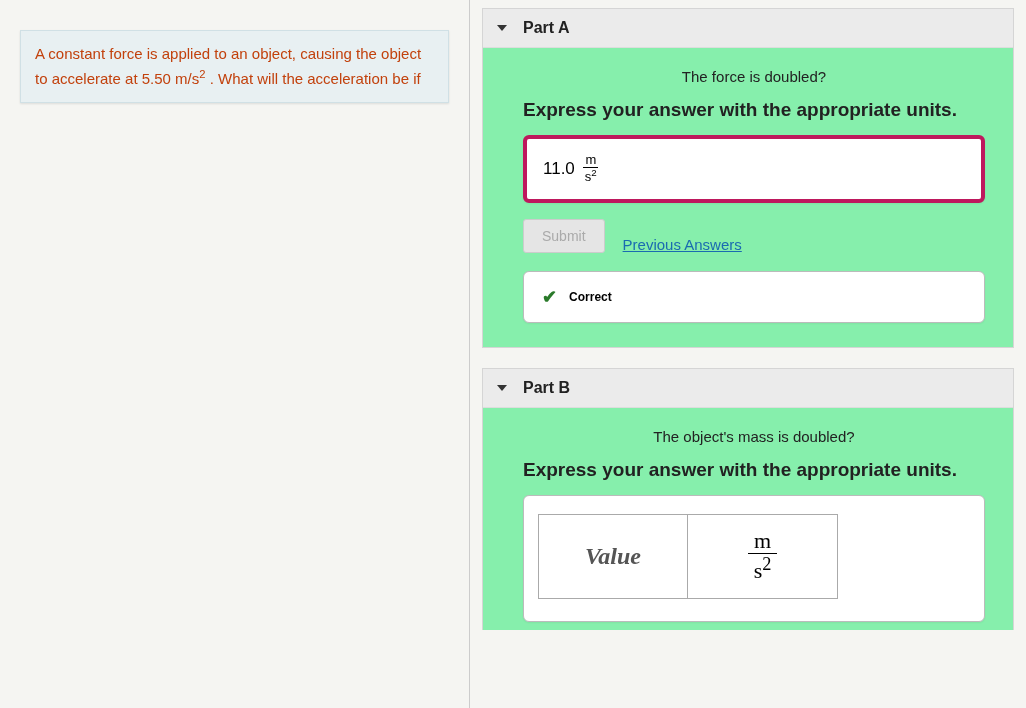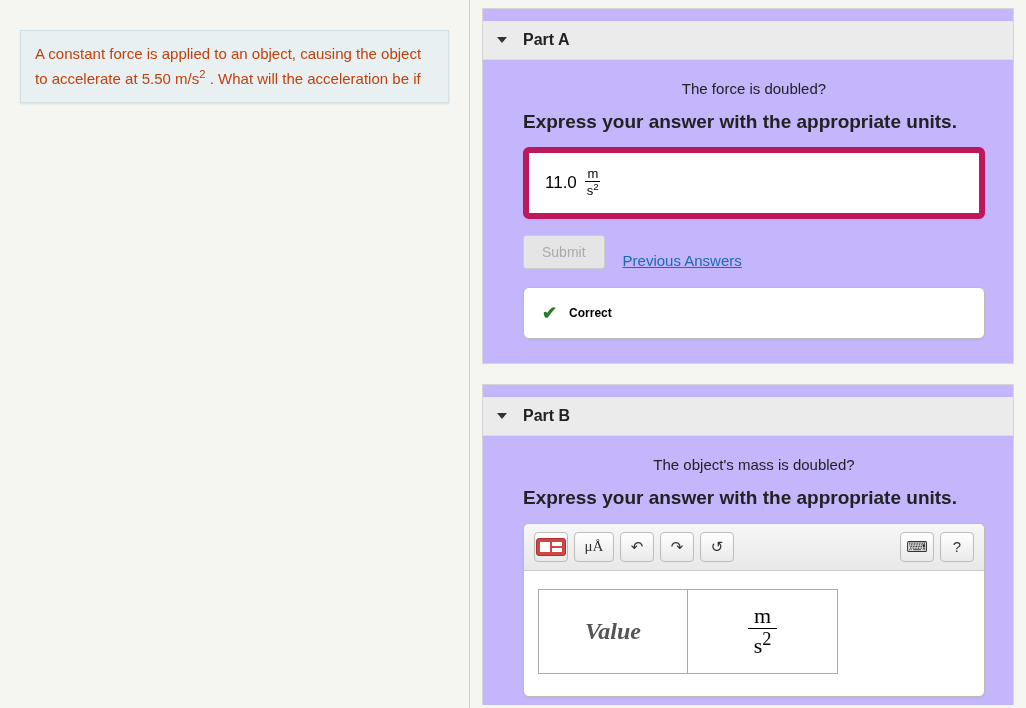"Part A" .part-section { background: #c4b5fd -> #86efac; padding: 12px 0 16px 0 -> 0 0 16px 0 }
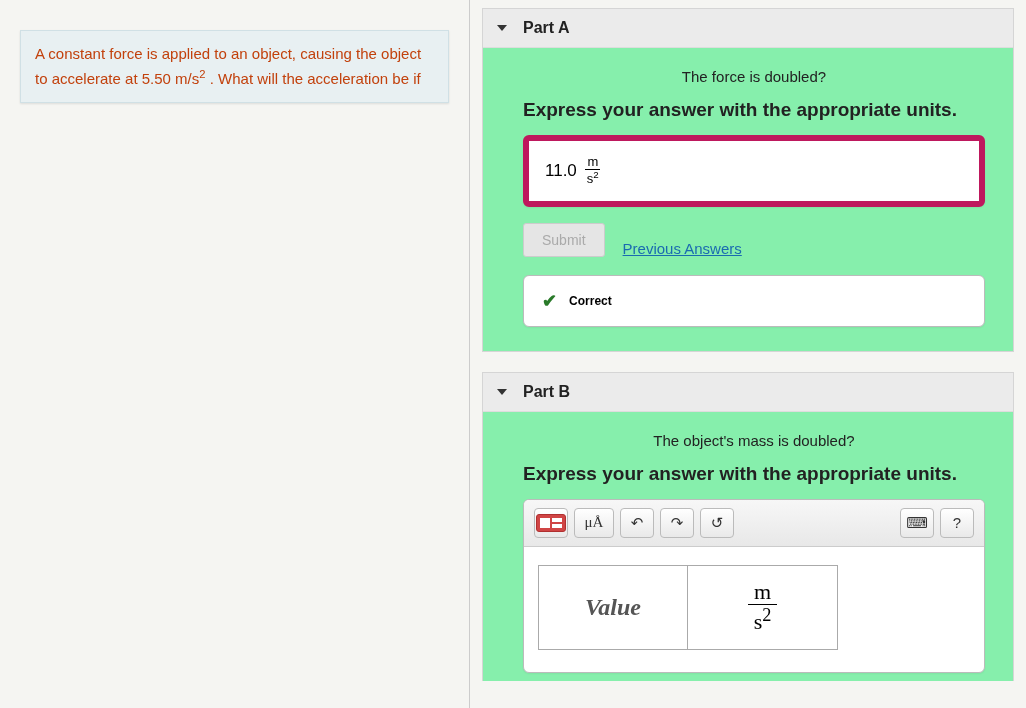"11.0" .answer-box { border: 6px solid #be185d -> 4px solid #be185d }
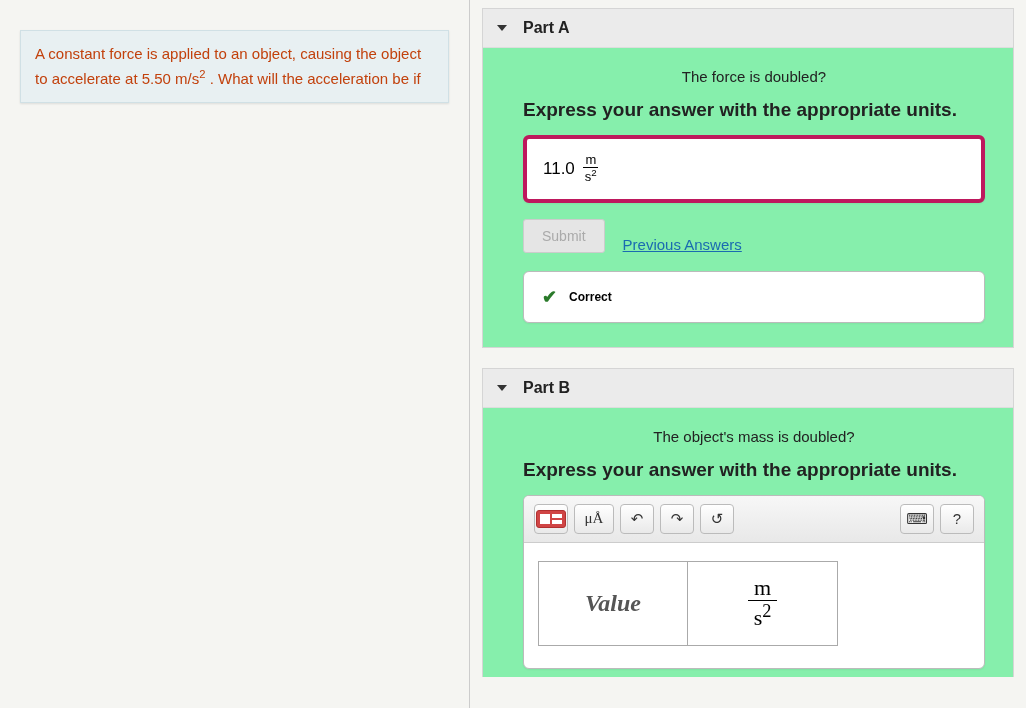"μÅ" div.toolbar { html: <div> <div> <div> <div></div> <div> <div></div> <div></div> </div> </div> </div> <div>μÅ</div> <div> <span>↶</span> </div> <div> <span>↷</span> </div> <div> <span>↺</span> </div> <div></div> <div> <span>⌨</span> </div> <div>?</div> </div> -> none }
